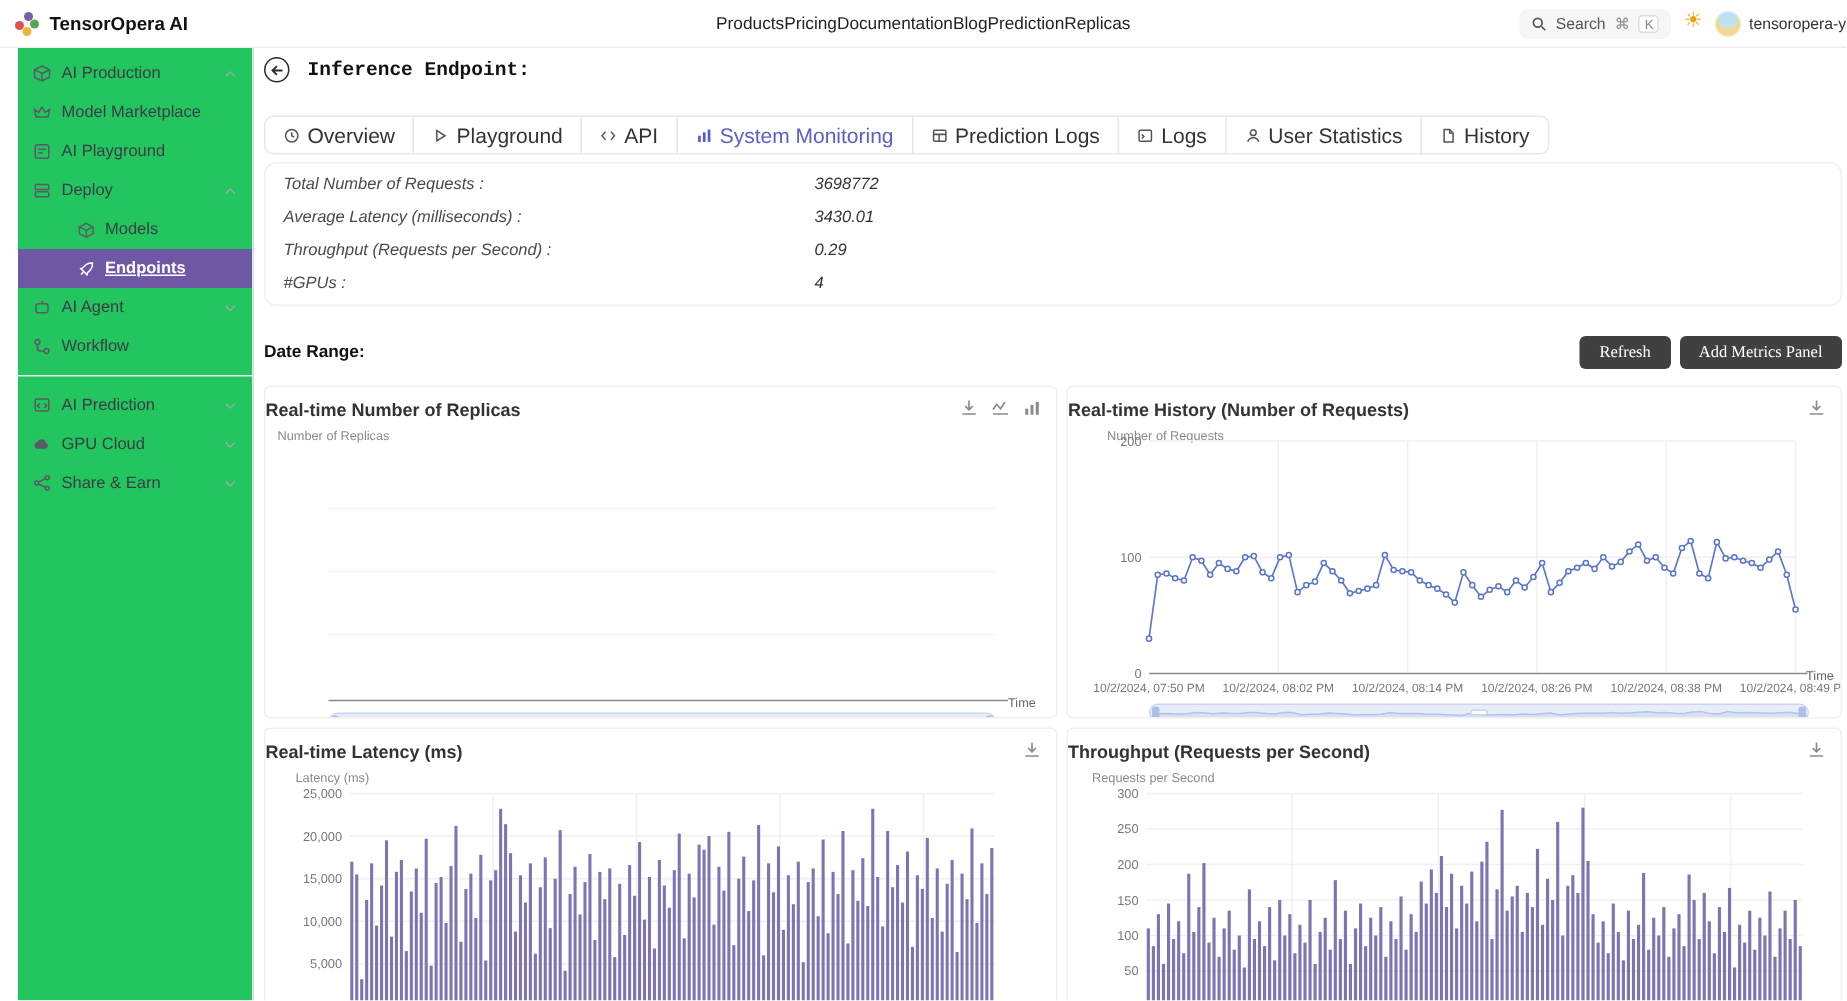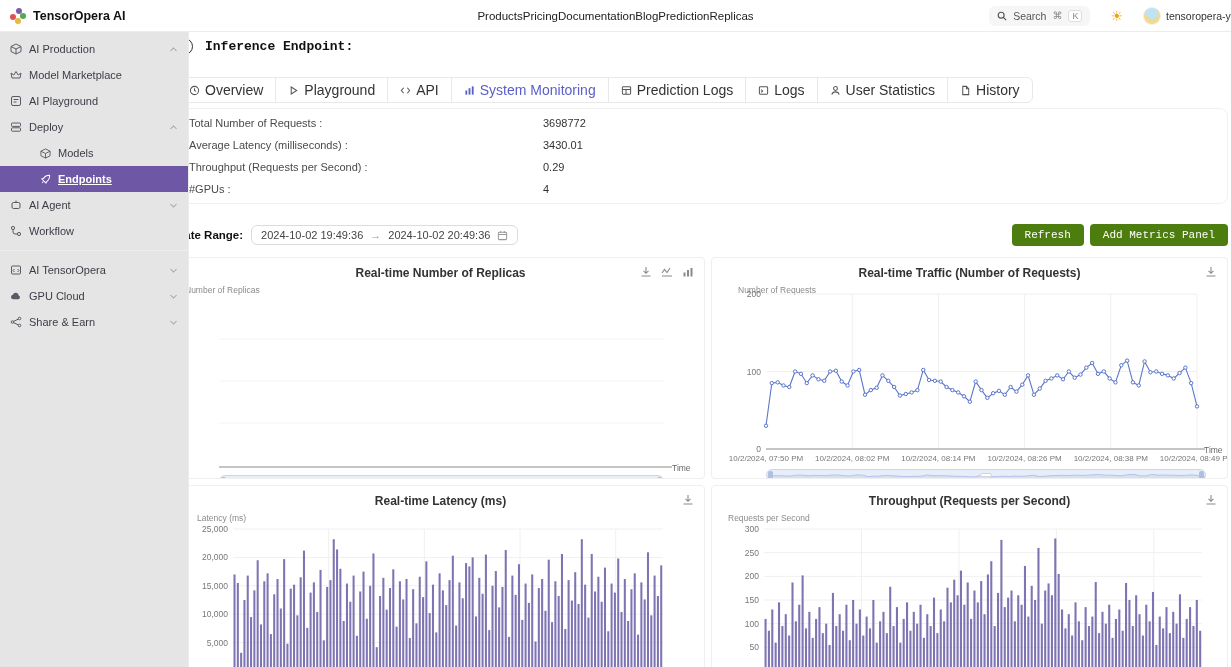"Search" .nav-right { align-items: center -> none; gap: 20px -> 8px }
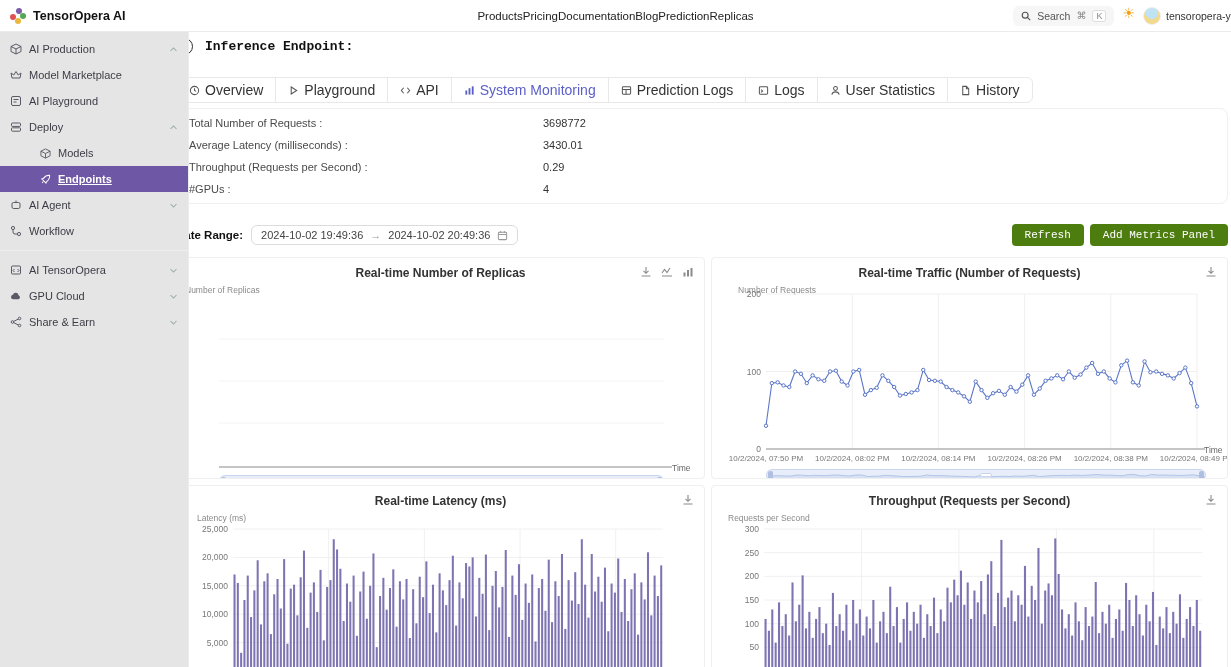"AI Production" .sidebar { background: #e5e5e5 -> #22c55e; left: 0 -> 12px; width: 189px -> 157px }
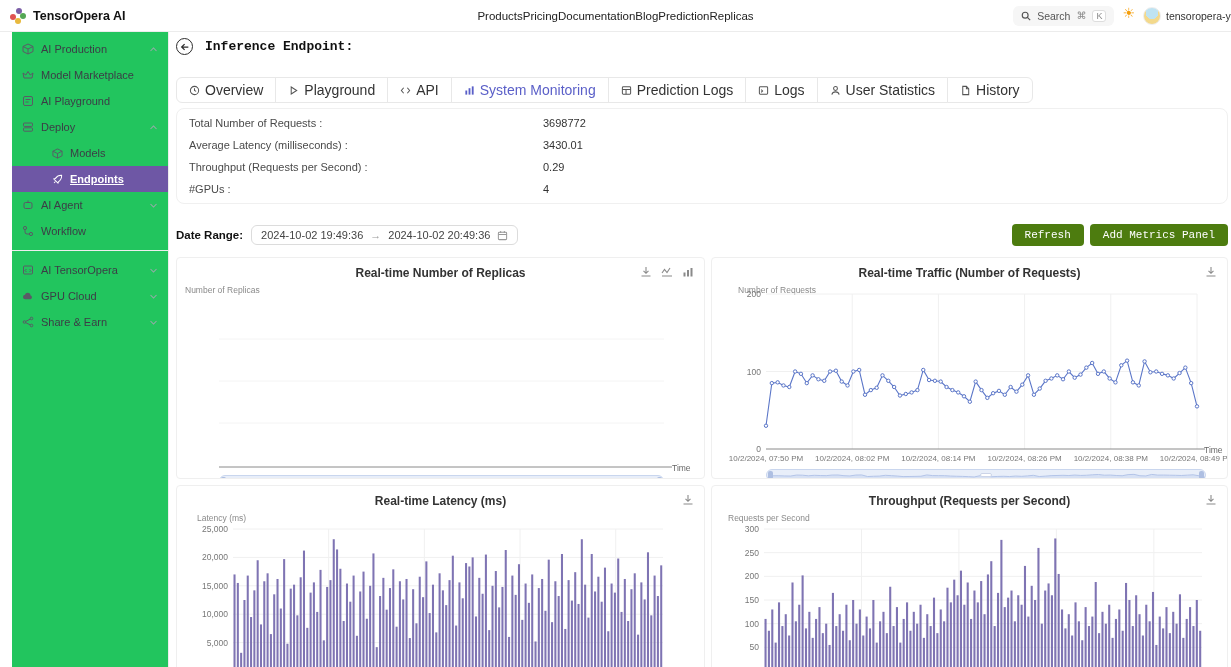"Total Number of Requests :" .stats-box { font-style: none -> italic }
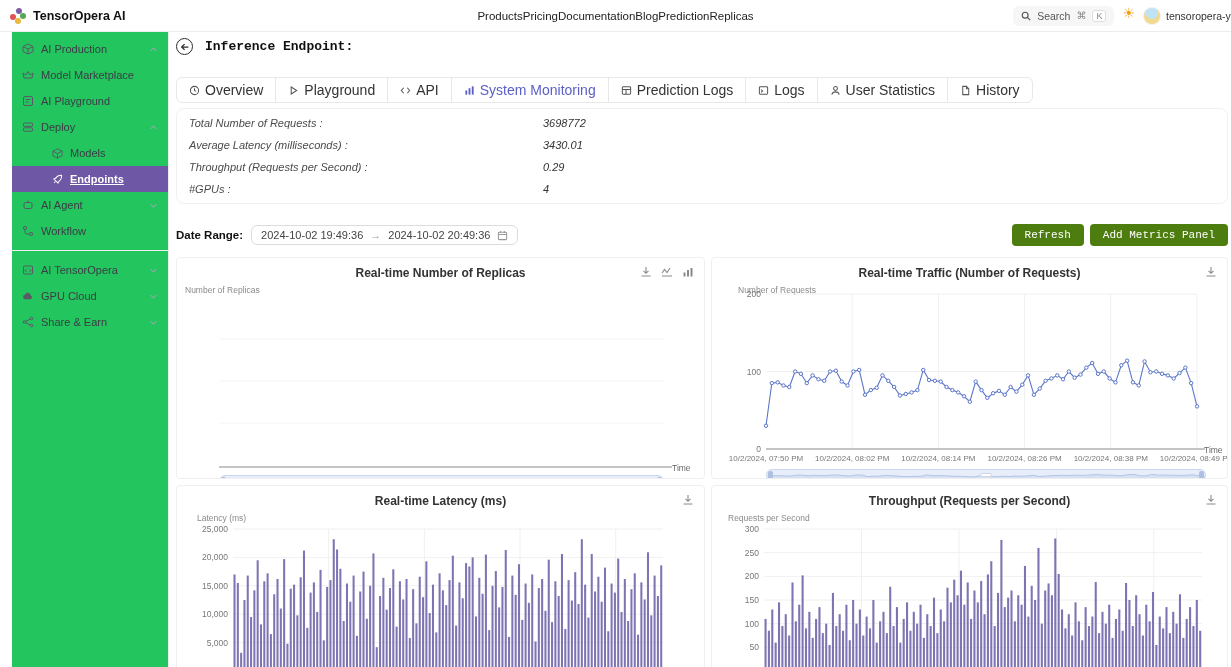"2024-10-02 19:49:36" div.range-picker { html: <div> <span>2024-10-02 19:49:36</span> <span>→</span> <span>2024-10-02 20:49:36</span> <svg> <rect></rect> <path></path> </svg> </div> -> none }
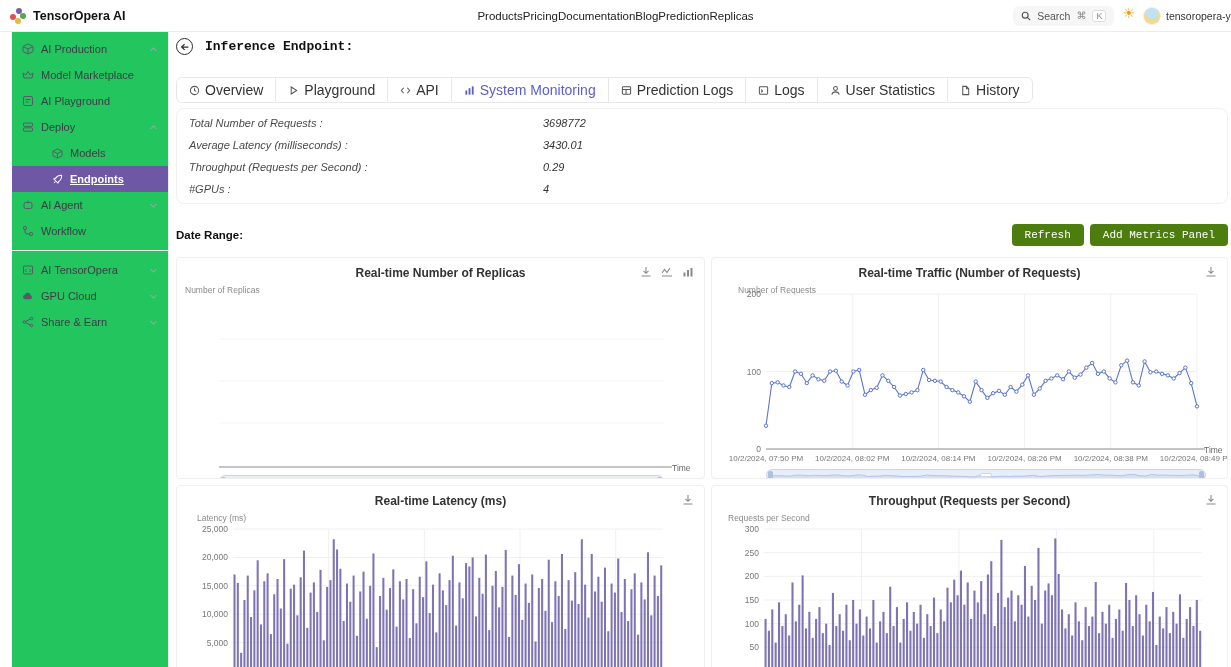"Refresh" .pbtn { background: #4d7c0f -> #404040; font-family: Liberation Mono, monospace -> Liberation Serif, serif }
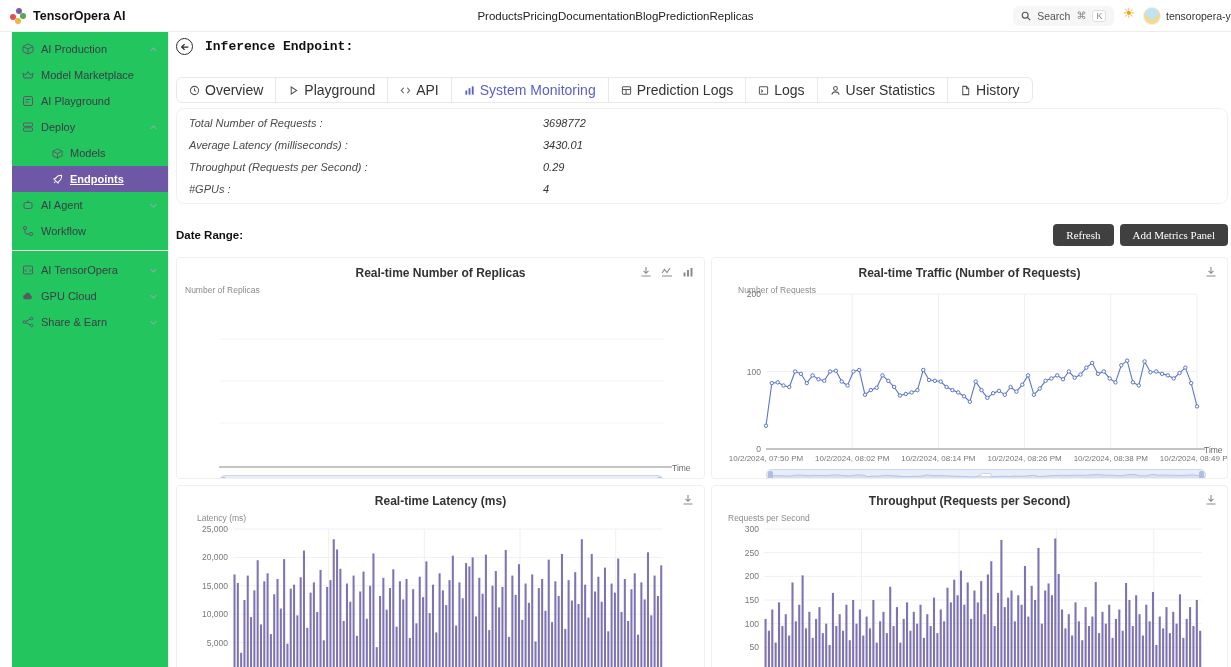"AI TensorOpera" span { text: TensorOpera -> Prediction }
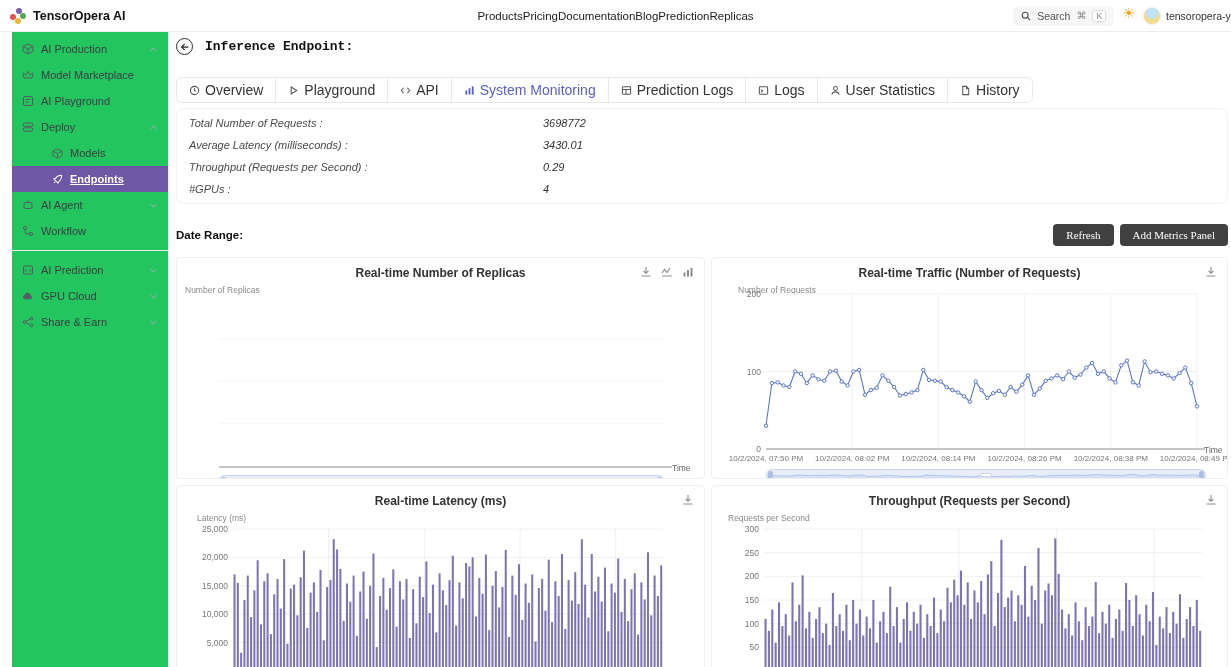"Real-time Number of Replicas" .card-title { text-align: center -> left }
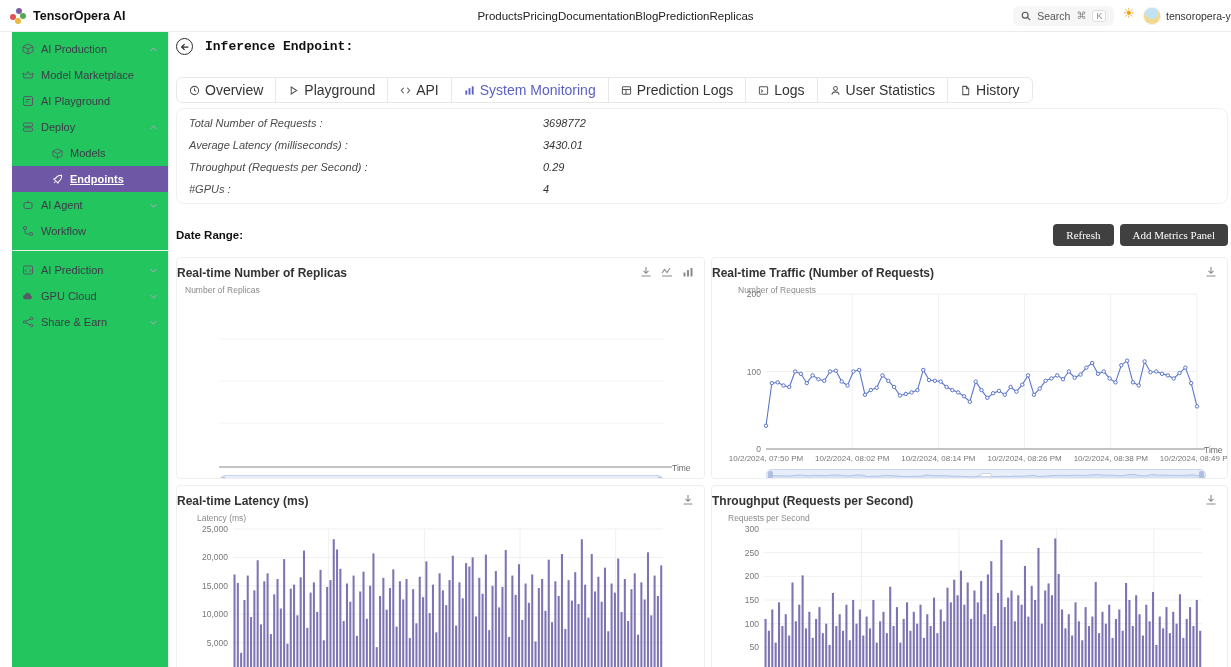"Real-time Traffic (Number of Requests)" div.card-title { text: Traffic -> History }
